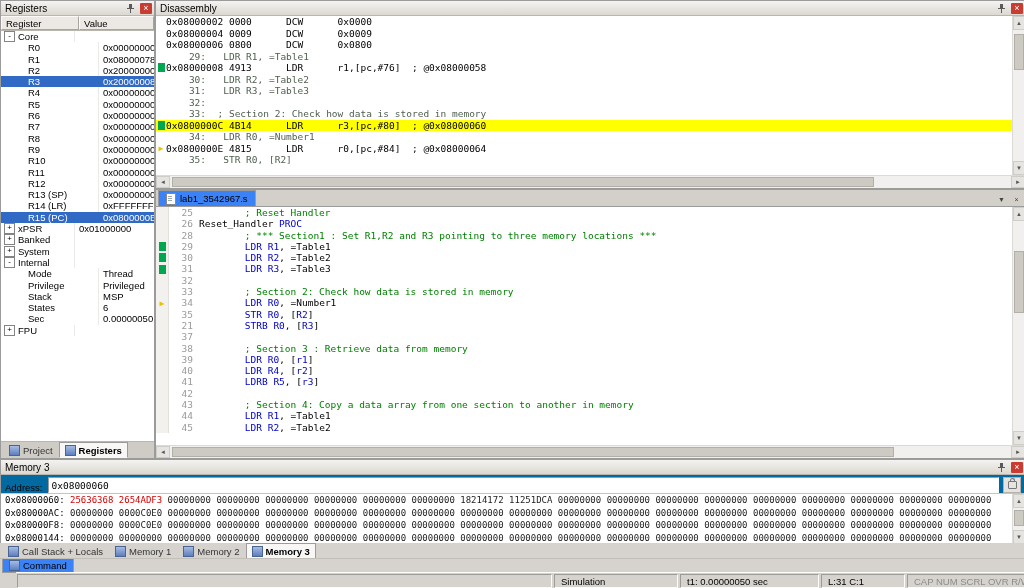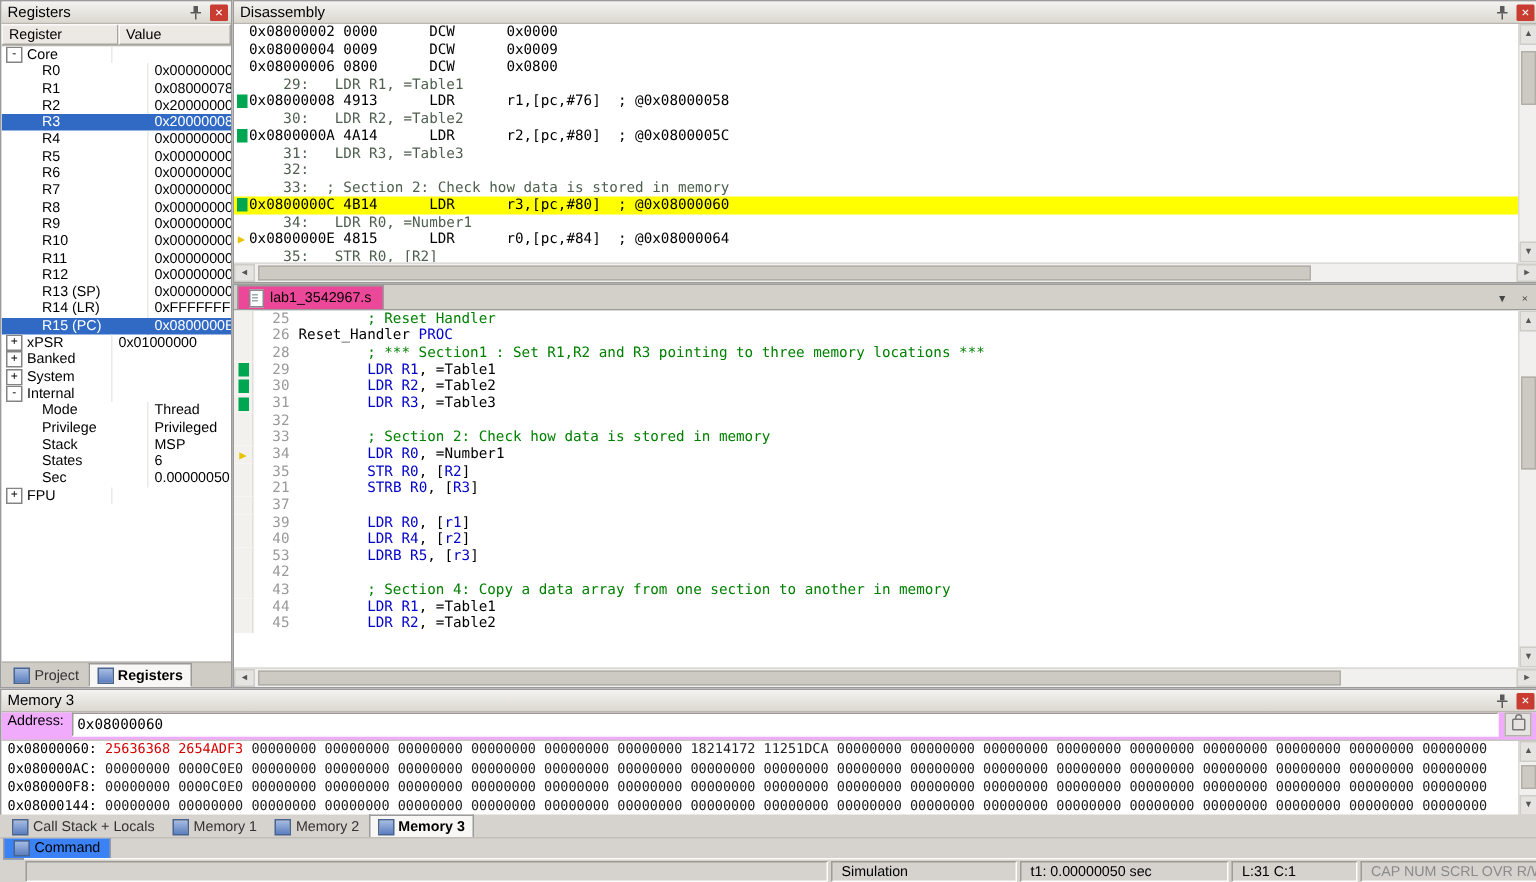"0x0800000A 4A14 LDR r2,[pc,#80] ;" div.dline { html: <div><span><i></i></span><span>0x0800000A 4A14 LDR r2,[pc,#80] ; @0x0800005C</span></div> -> none }
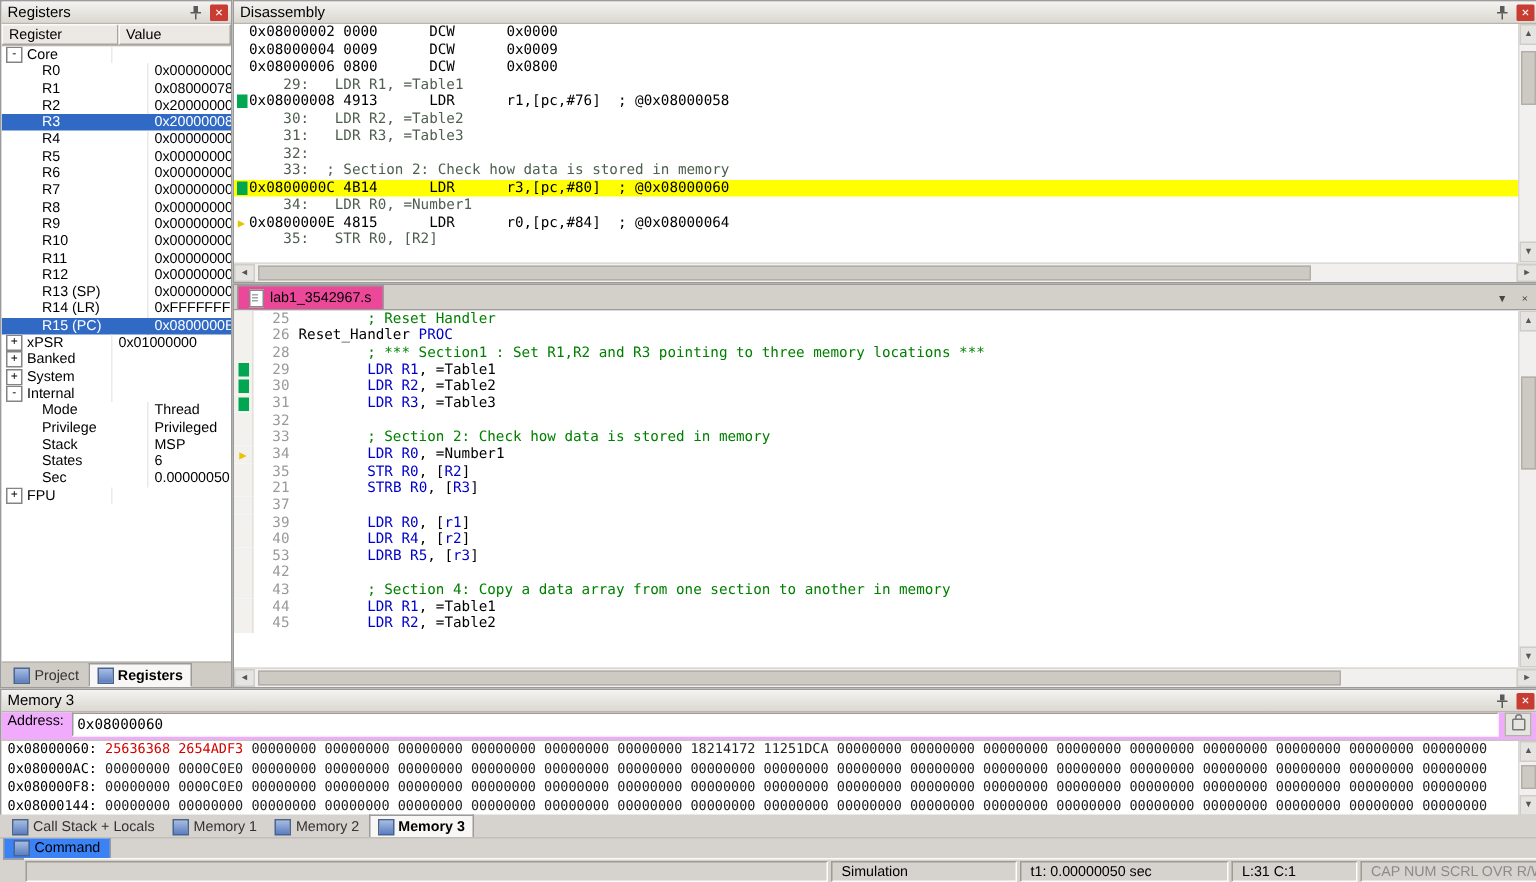"lab1_3542967.s" .etab { background: #ec4899 -> #3b82f6 }
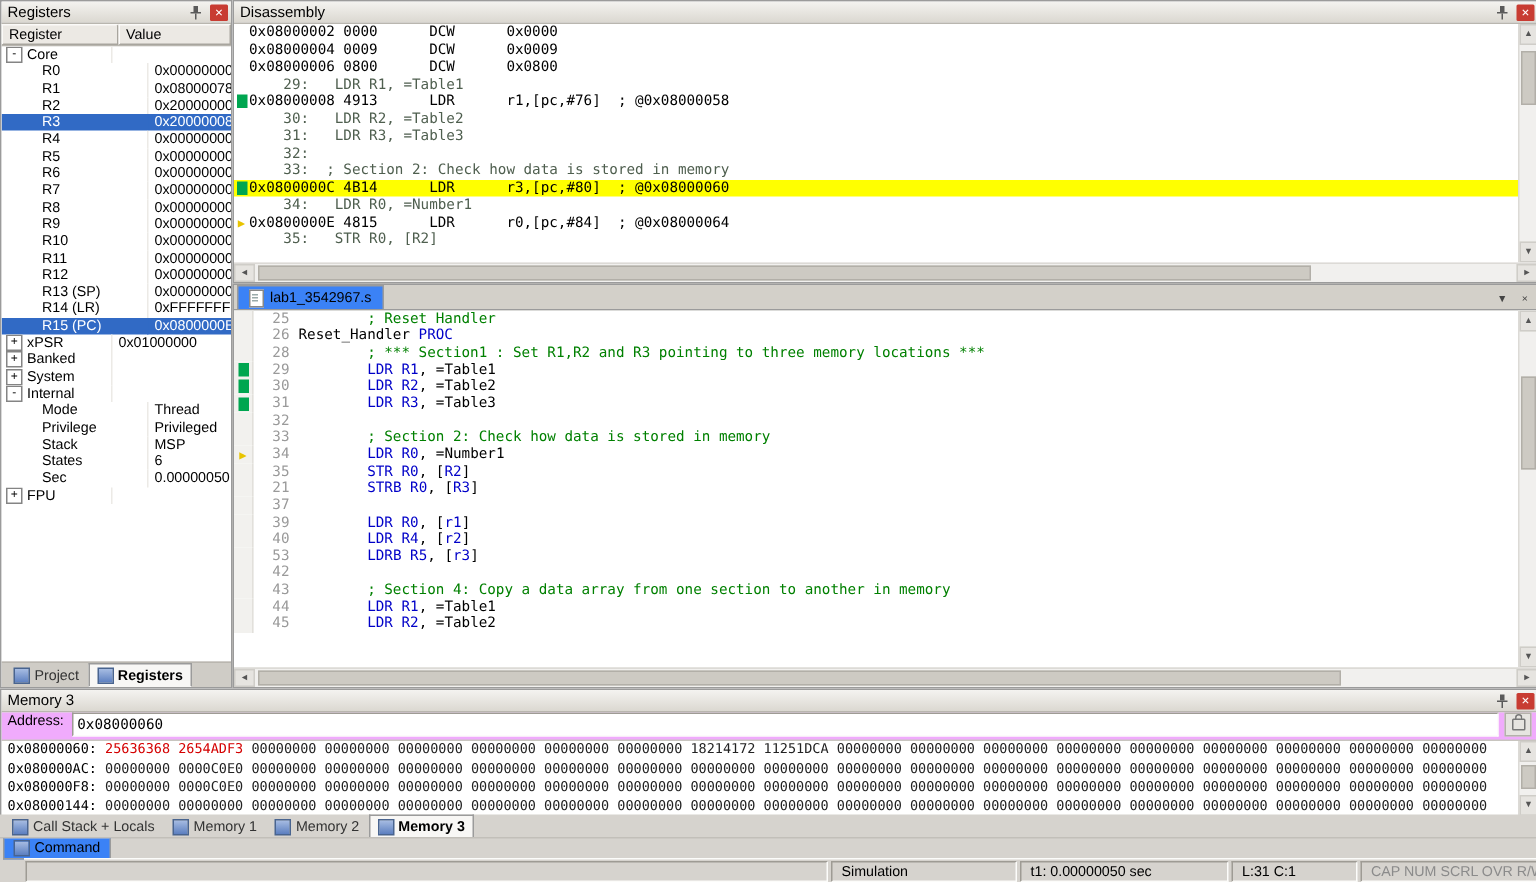"38" div.eline { html: none -> <div><span></span><span>38</span><span><span> ; Section 3 : Retrieve data from memory</span></span></div> }
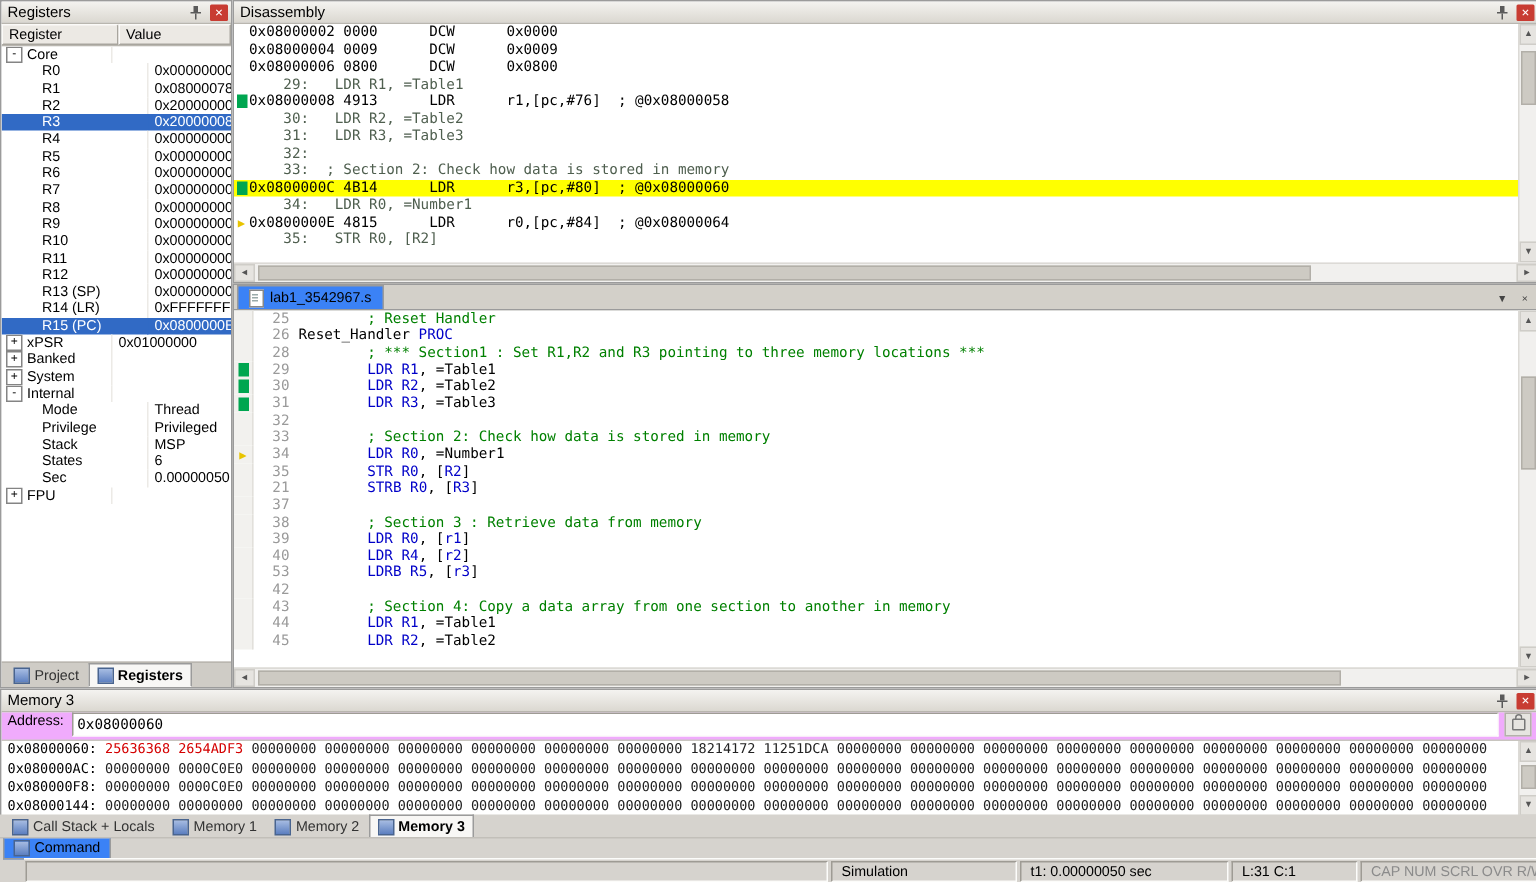"53" span.enum { text: 53 -> 41 }
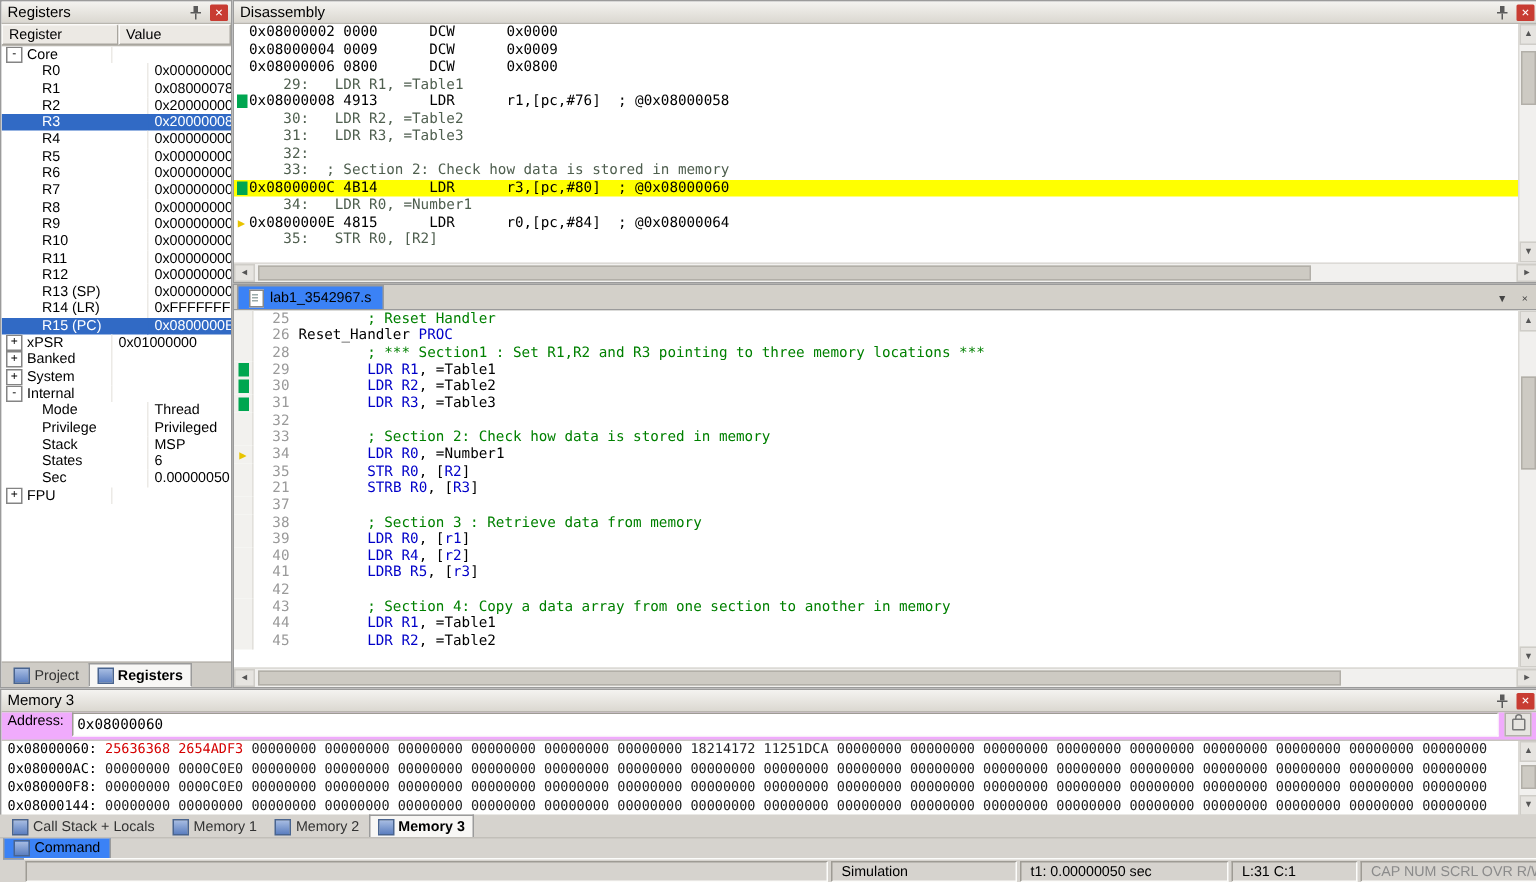"Address:" .addrbar { align-items: flex-start -> flex-end; background: #f0abfc -> #0369a1 }
